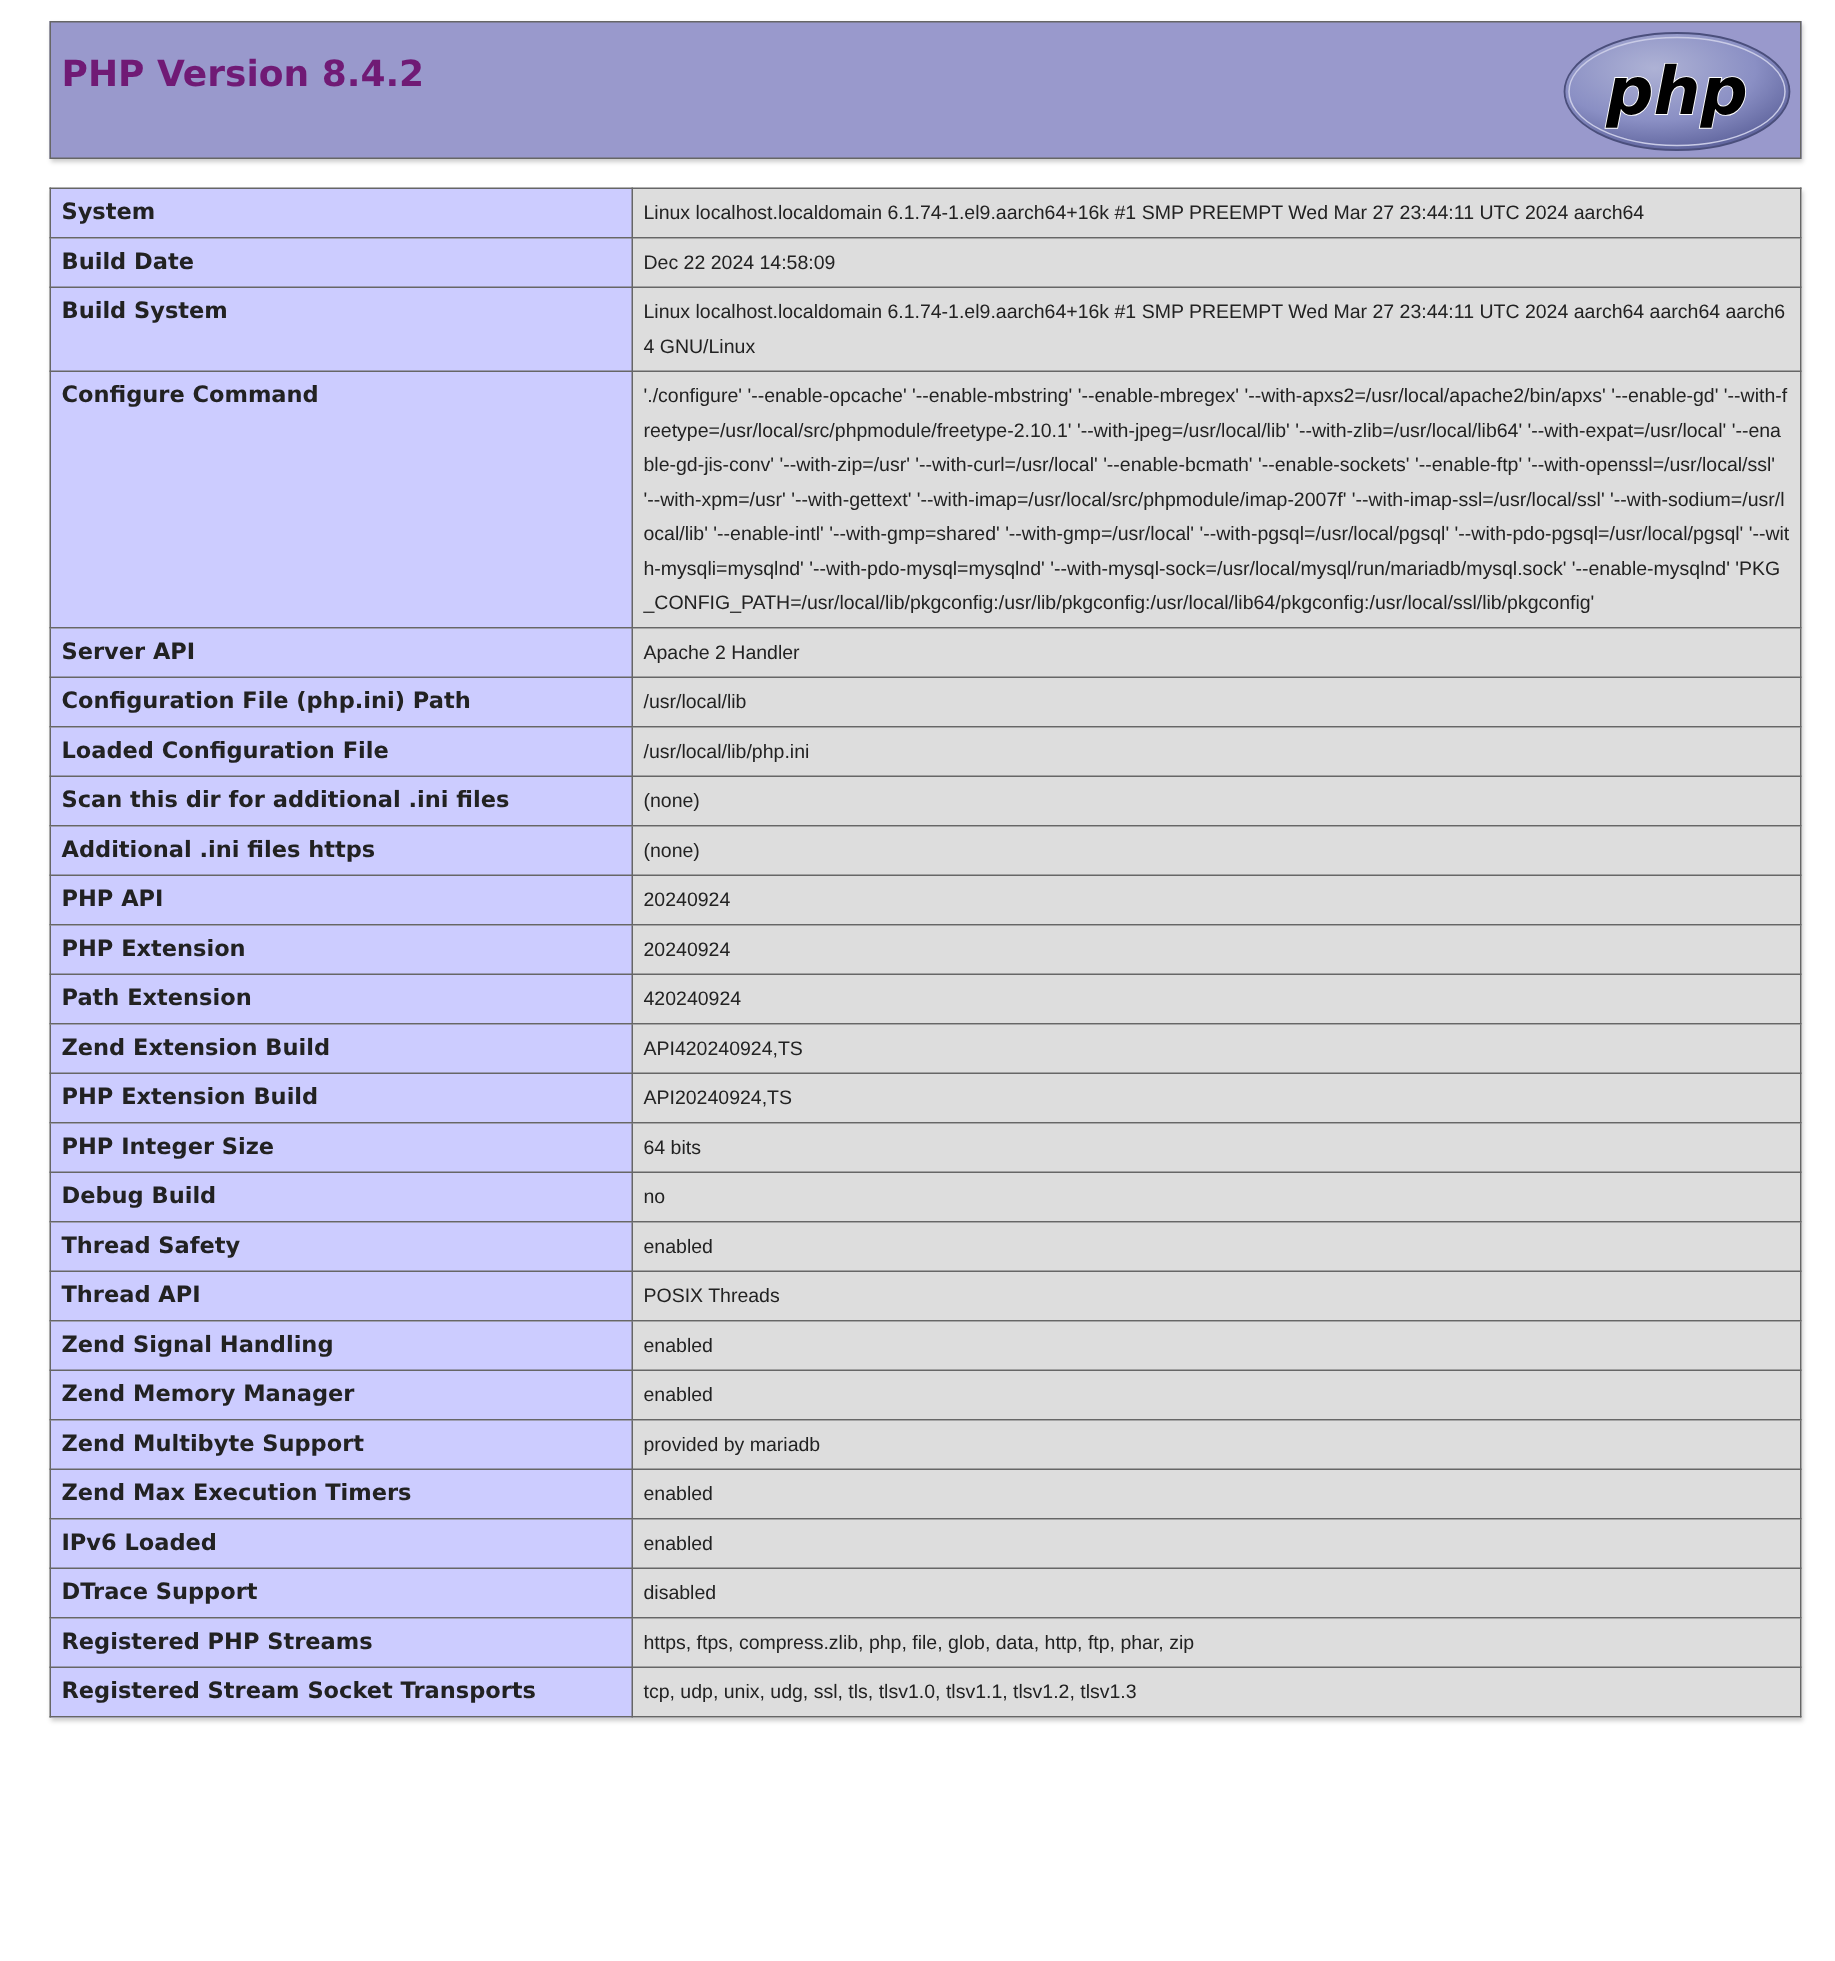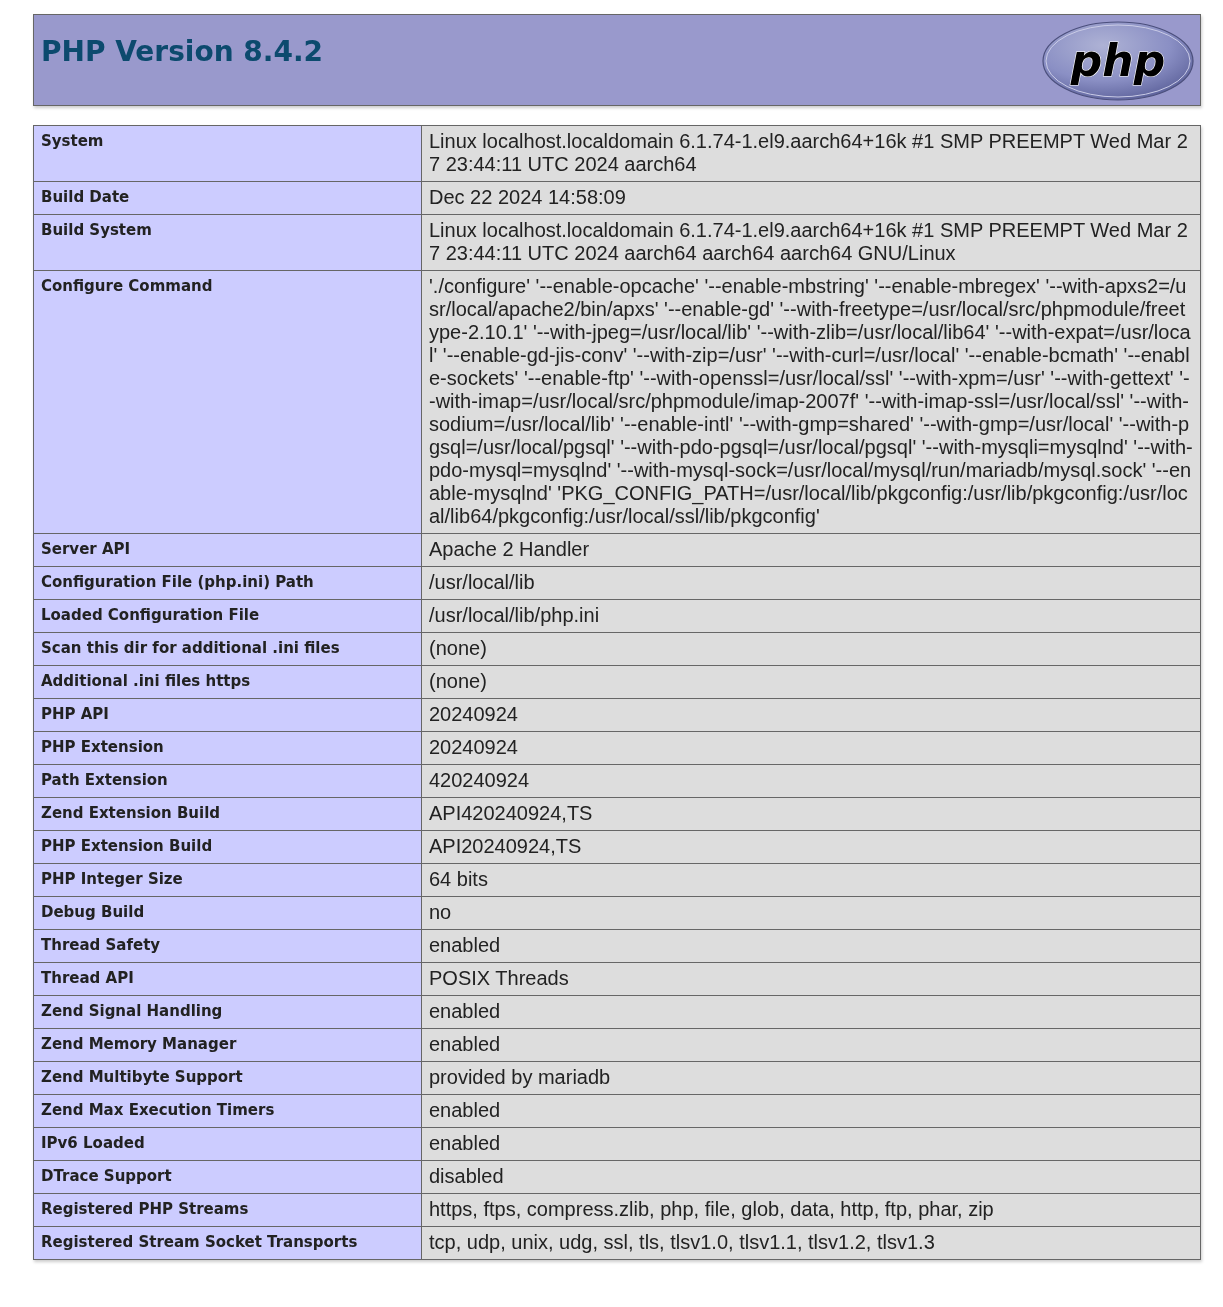"PHP Version 8.4.2" .header h1 { color: #0c4a6e -> #701a75; font-size: 28px -> 24px }
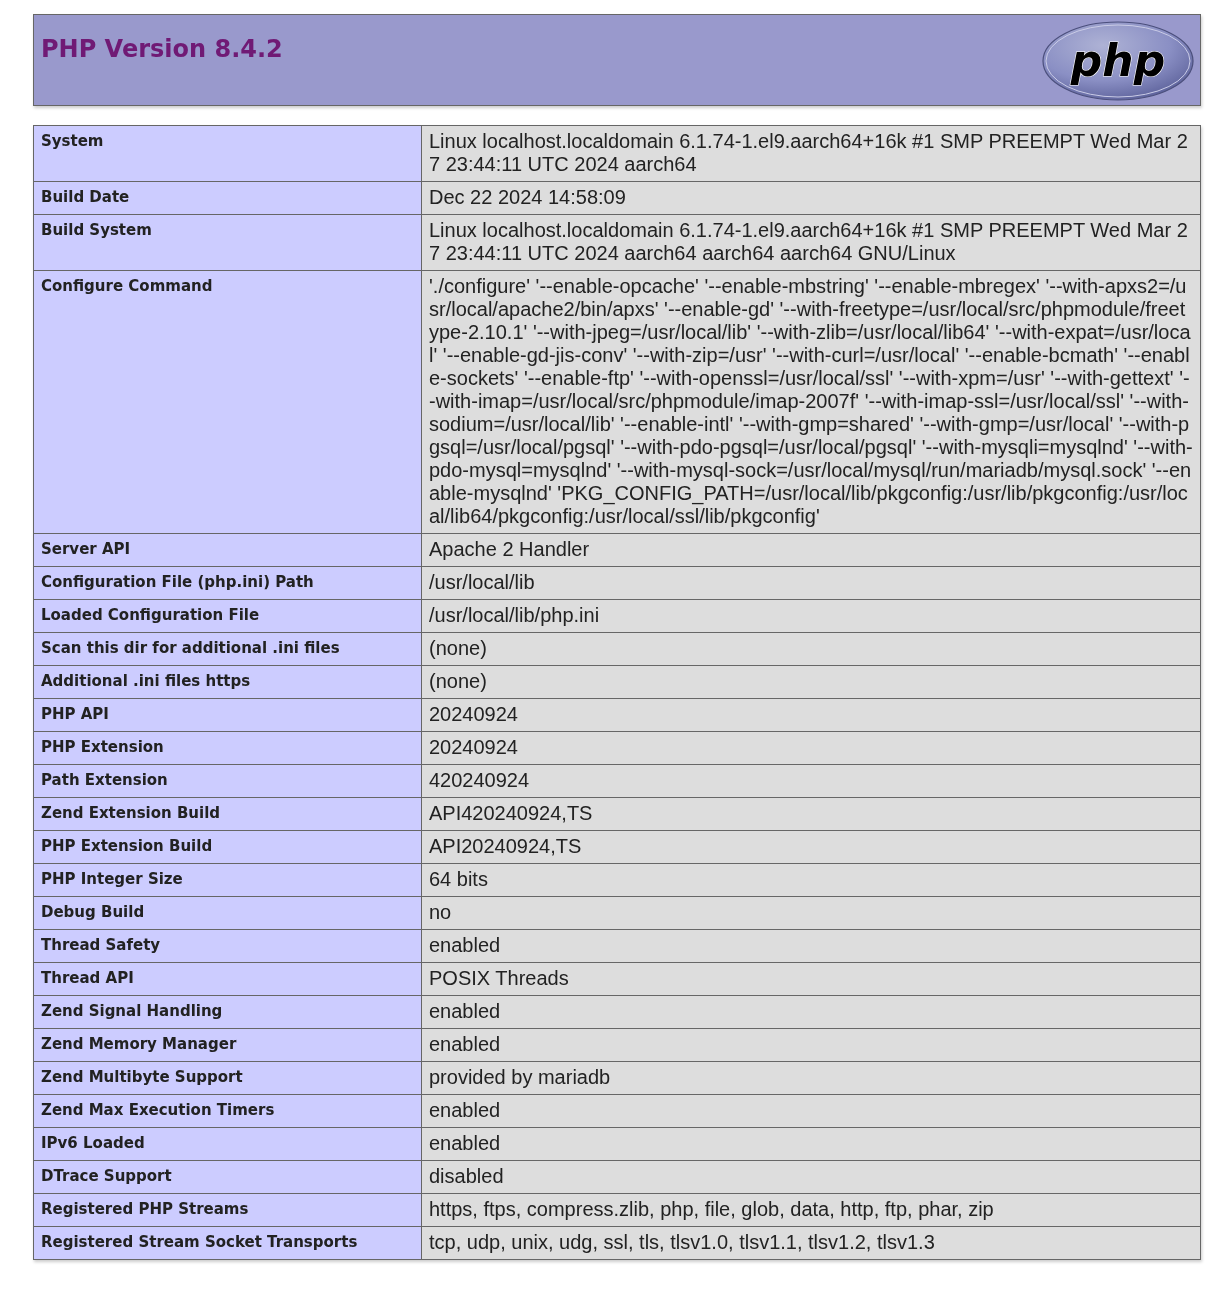"Linux localhost.localdomain" td.v { font-size: 20px -> 13px }
